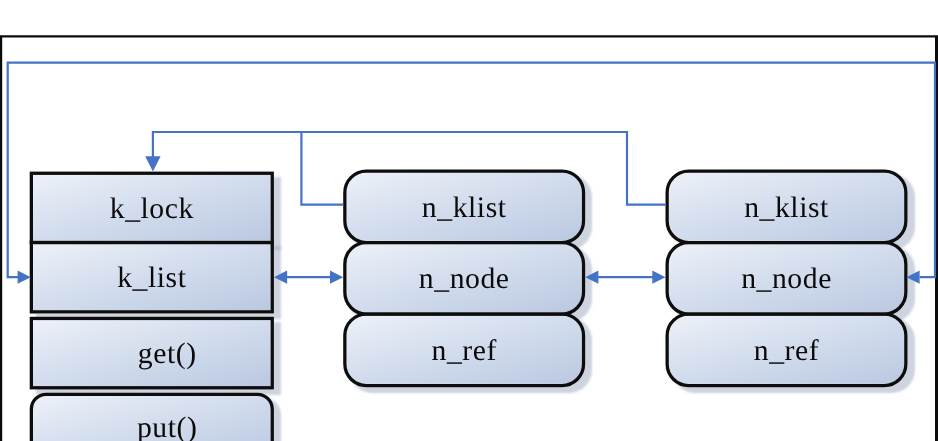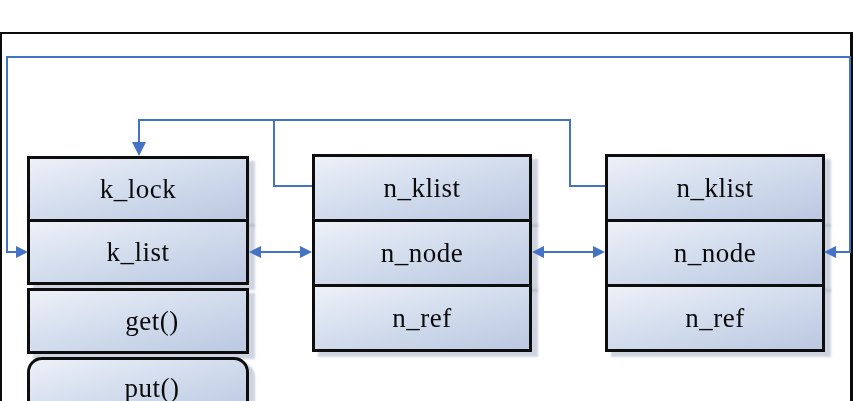"n_klist" .h68 { border-radius: none -> 21px }
